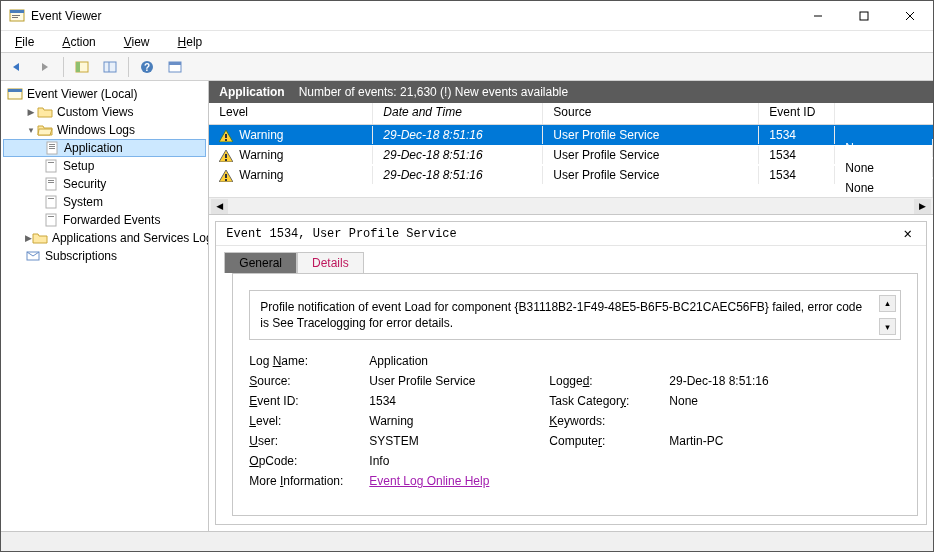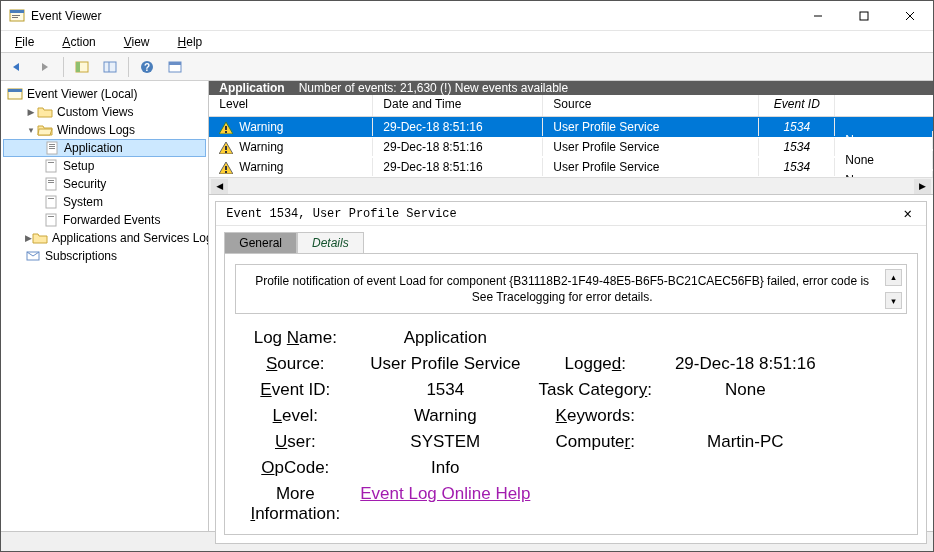"Date and Time" .col.dt { font-style: none -> italic }
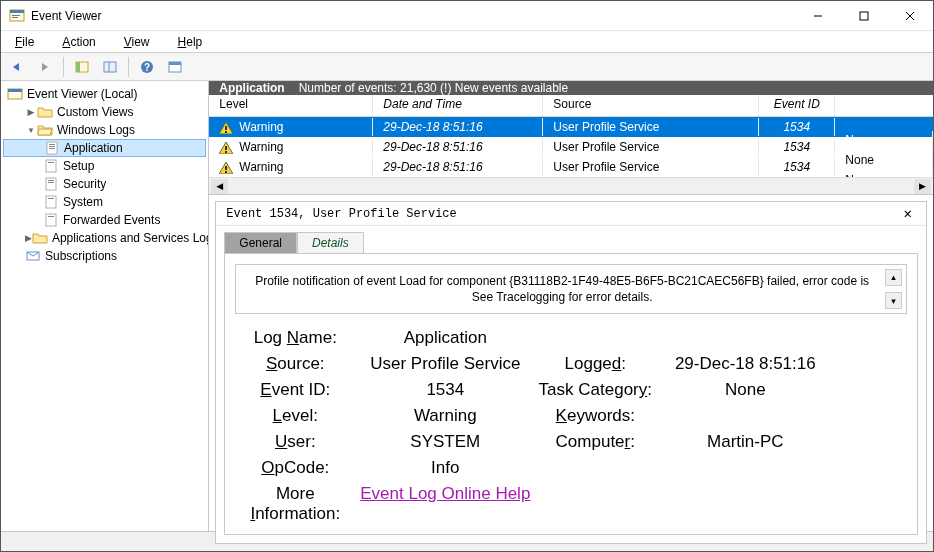"Event ID" .col.eid { font-style: italic -> none; text-align: center -> left }
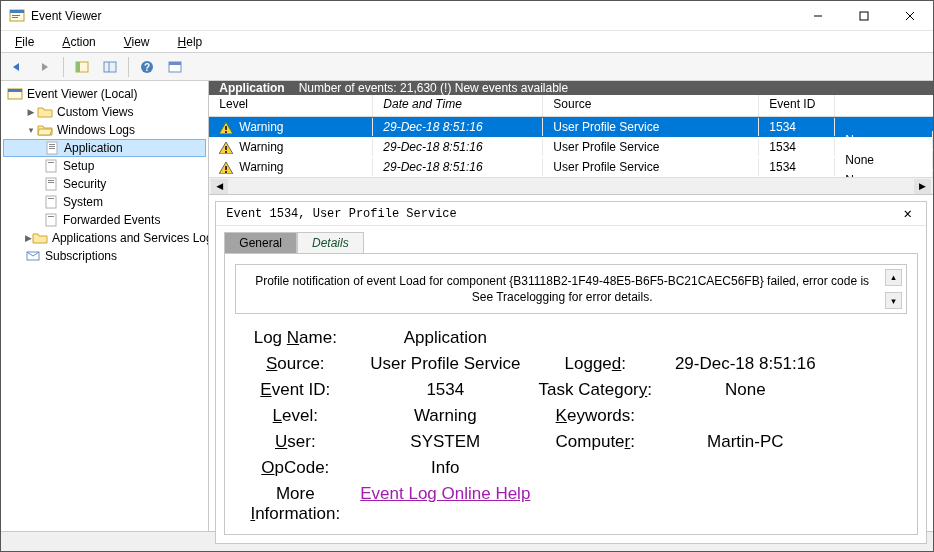"General" .tab { background: #a3a3a3 -> #737373 }
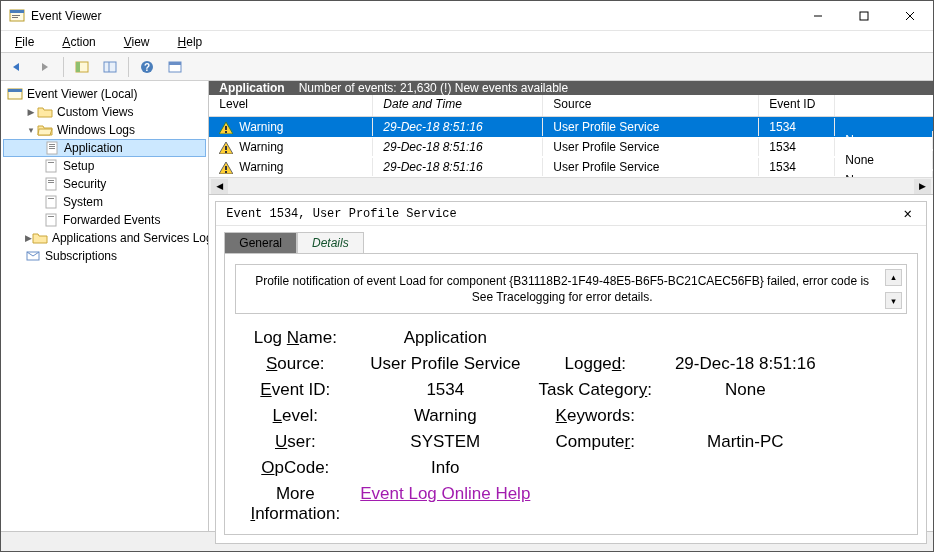"Details" .tab.inactive { color: #14532d -> #be185d; font-style: italic -> none }
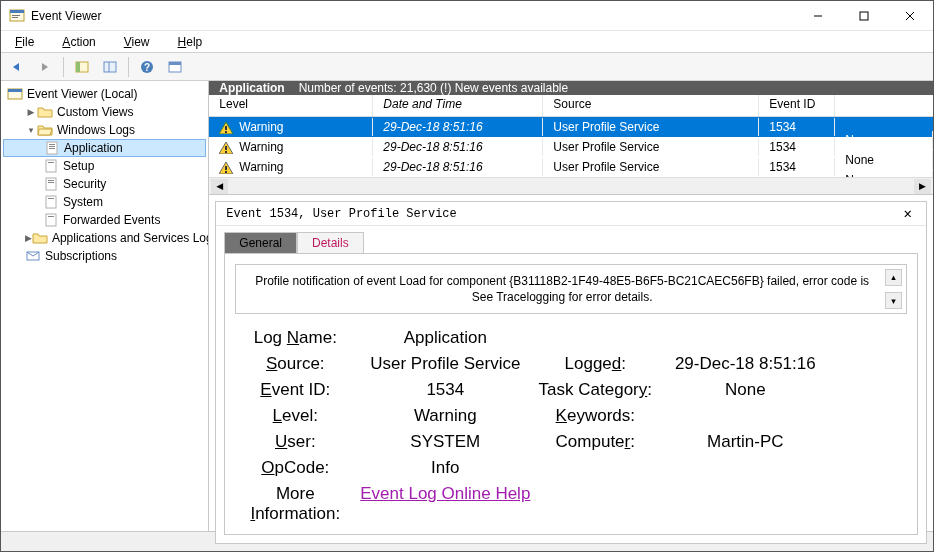"Profile notification of event Load" .tabbody { margin: 0 8px 8px 8px -> 0 8px 8px 16px; padding: 10px -> 16px; text-align: center -> none }
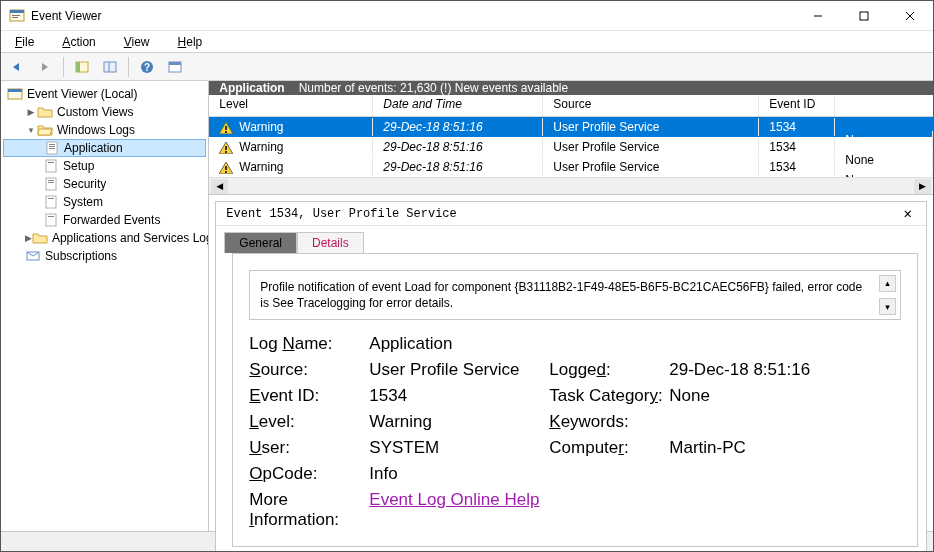"Log Name:" .props { font-size: 17px -> 12px }
